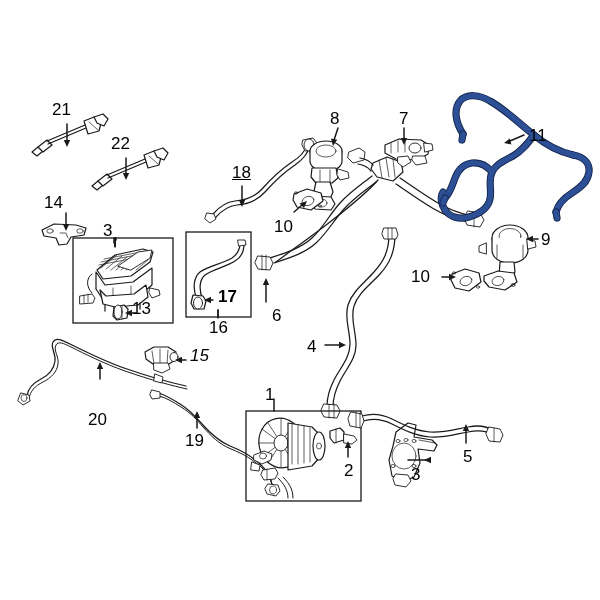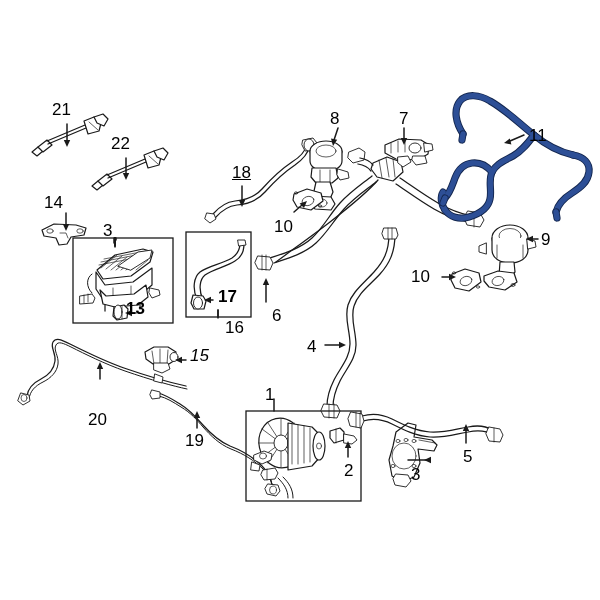"13" div.callout { font-weight: bold -> none; left: 126px -> 132px }
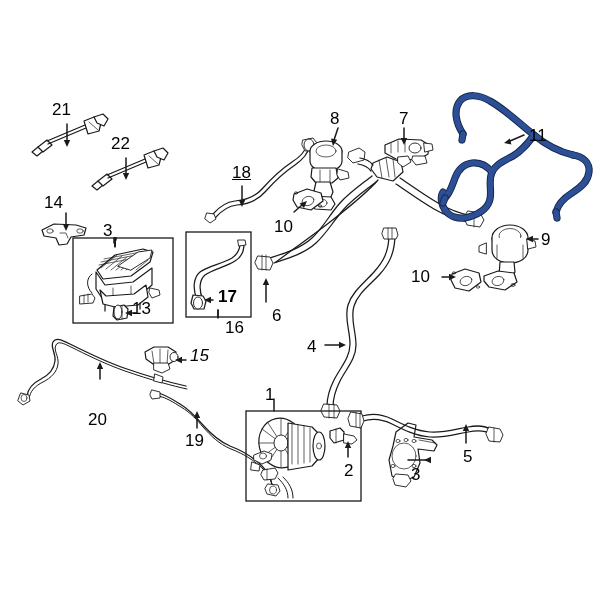"16" div.callout { margin-left: 16px -> none }
